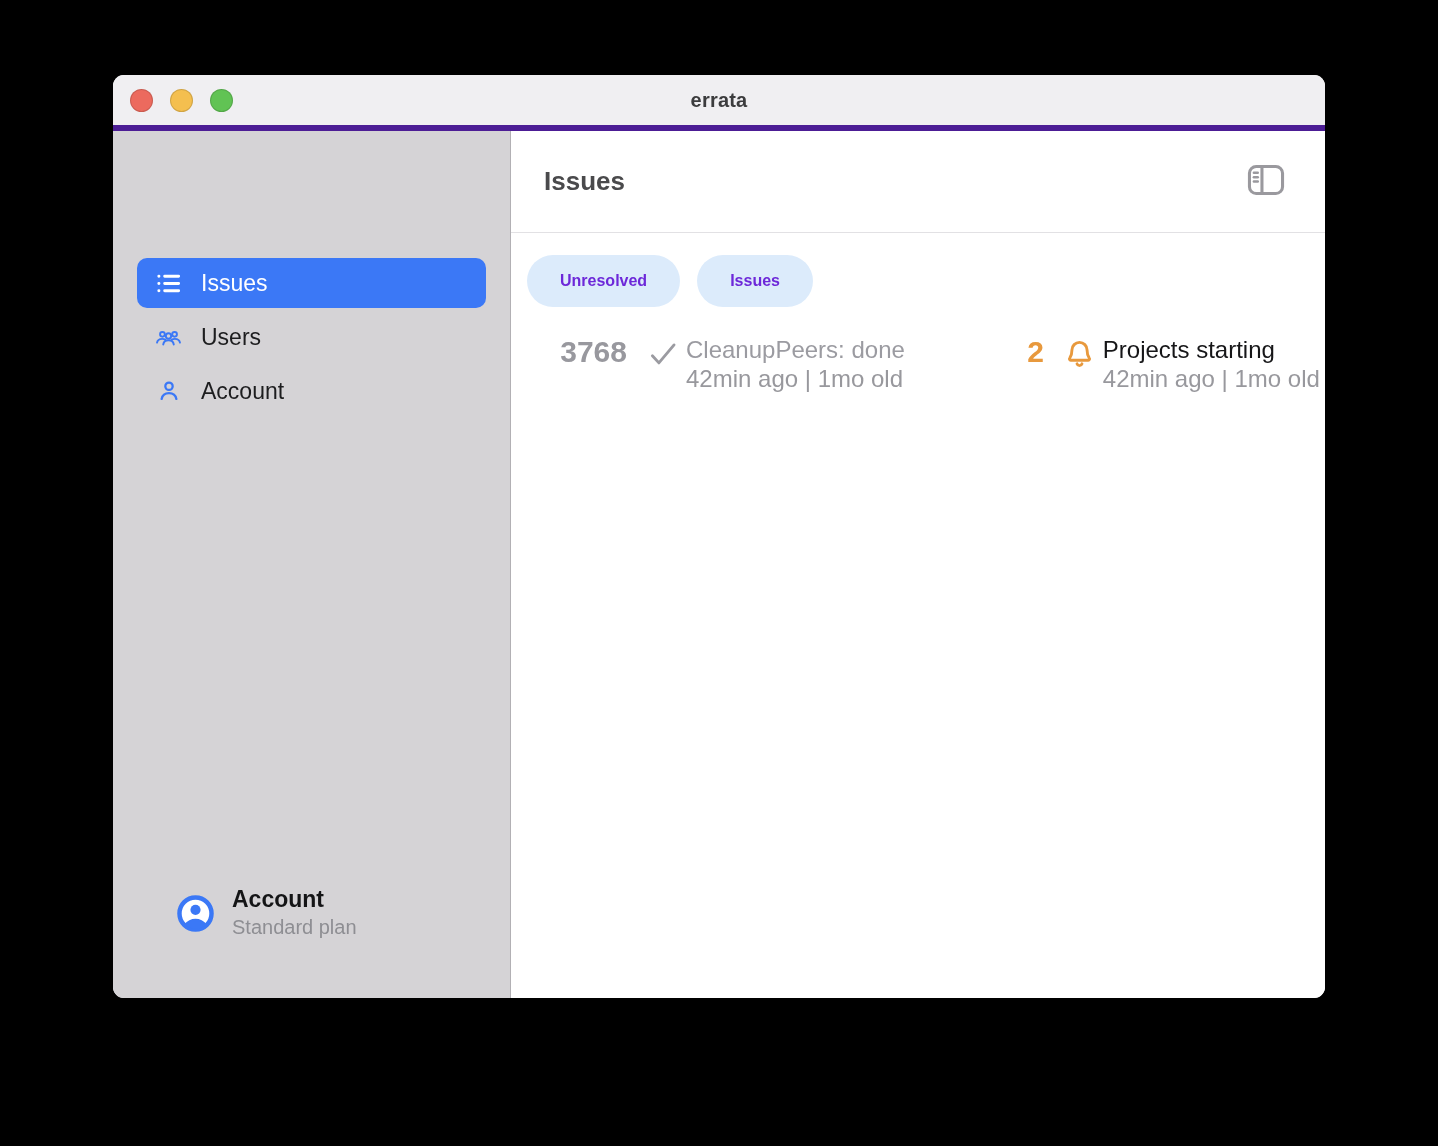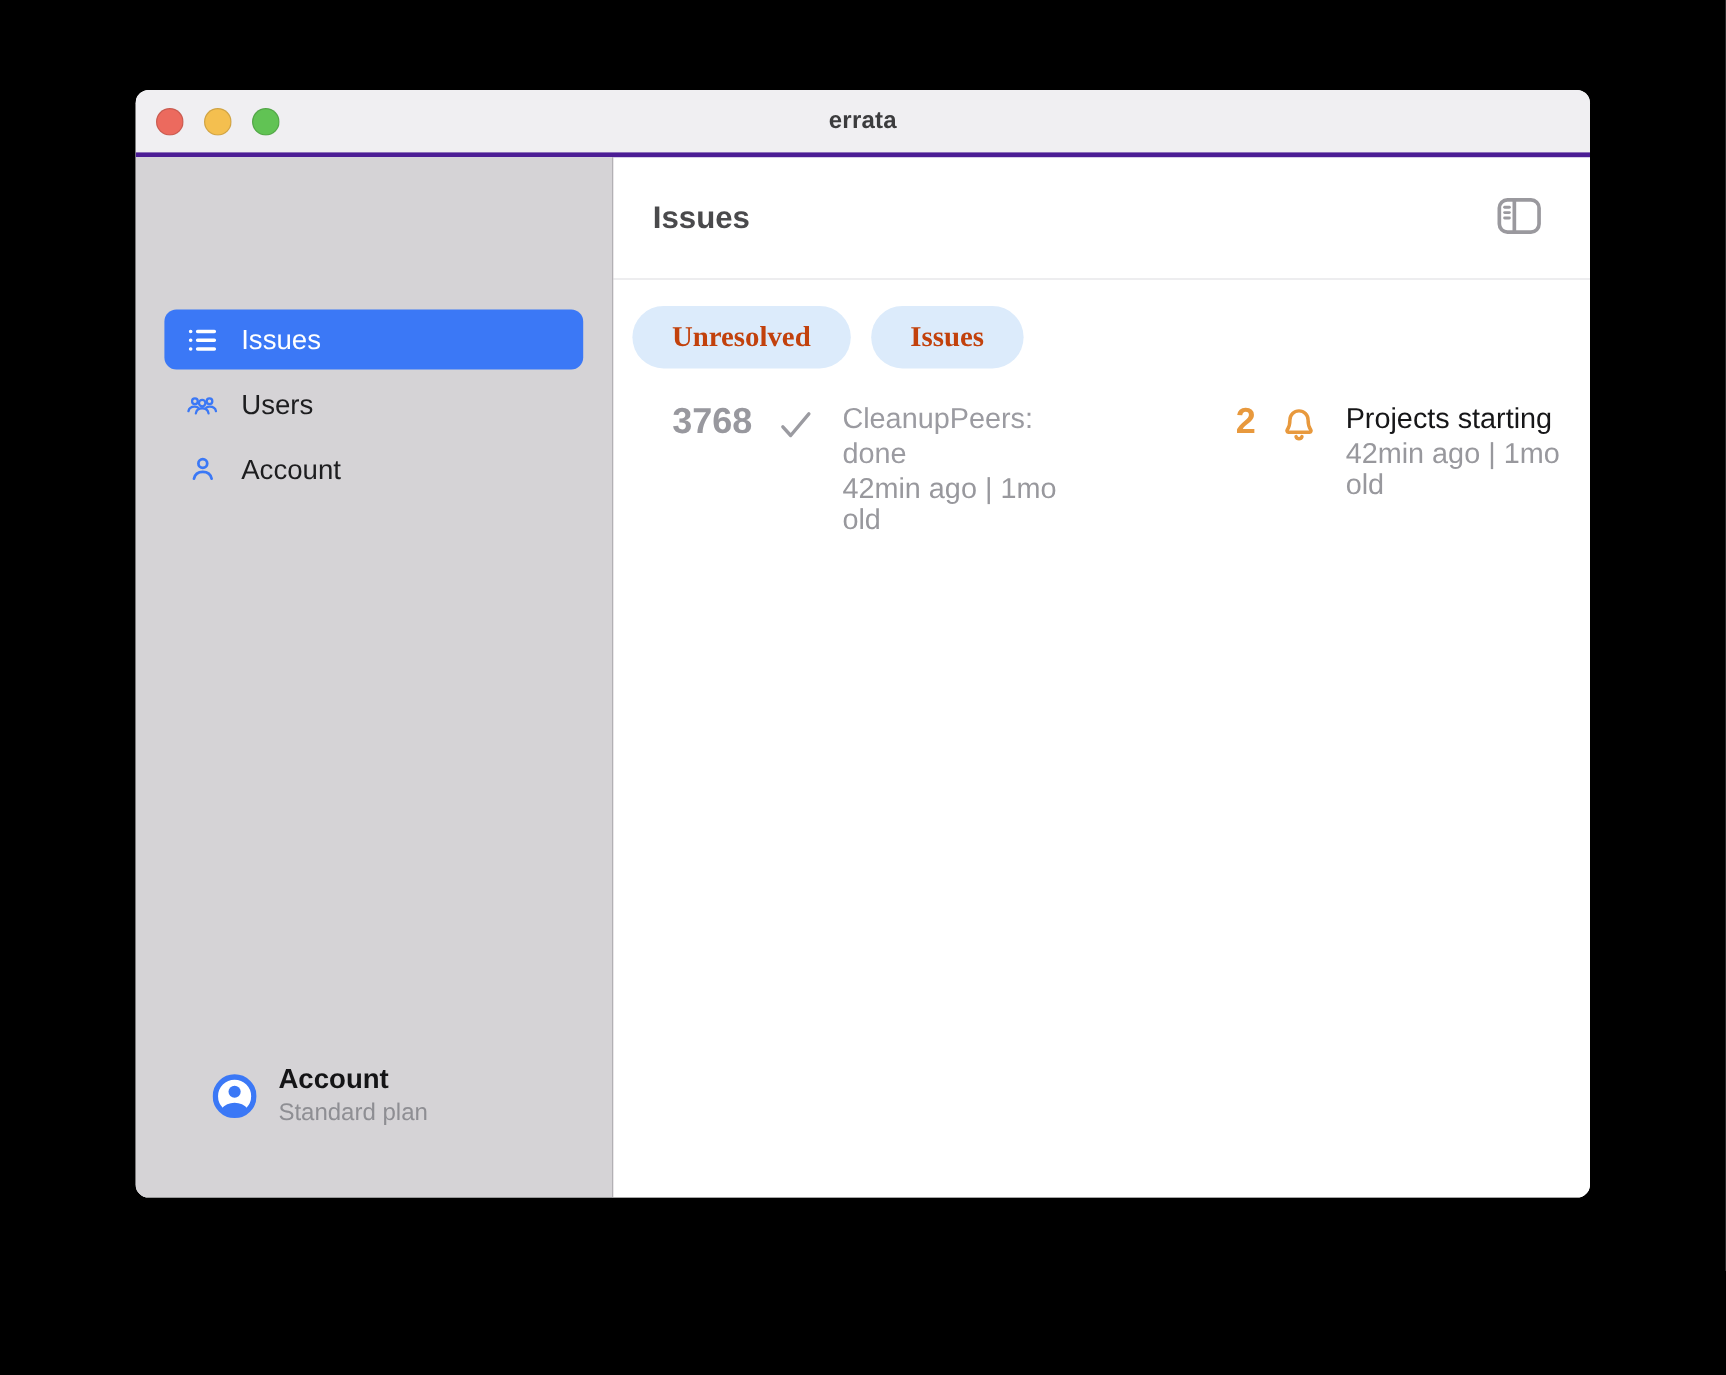"errata" .titlebar { border-bottom: 4px solid #4c1d95 -> 6px solid #4c1d95 }
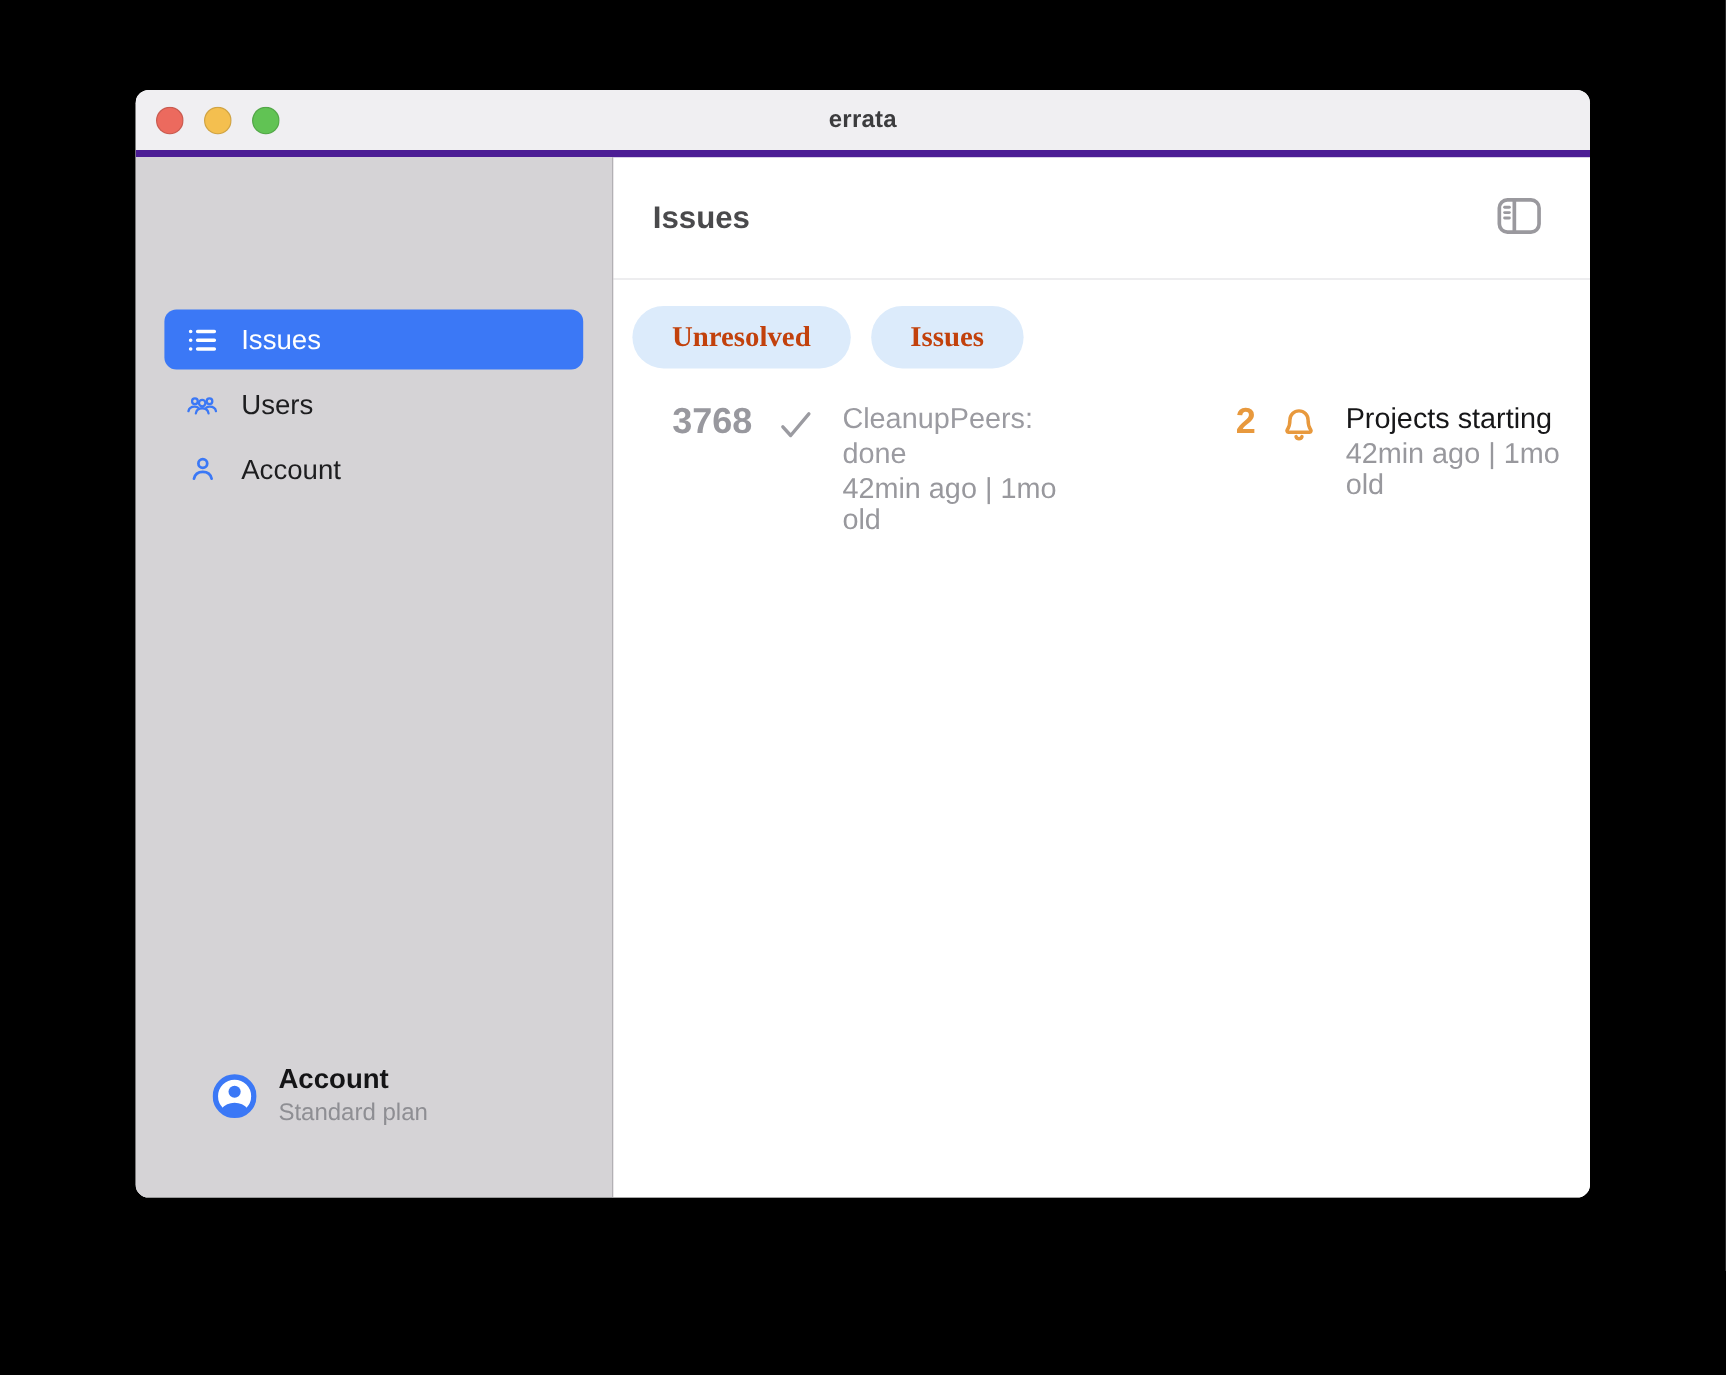"Unresolved" .pill { color: #c2410c -> #6d28d9; font-family: Liberation Serif, serif -> Liberation Sans, sans-serif; font-size: 24px -> 16px }
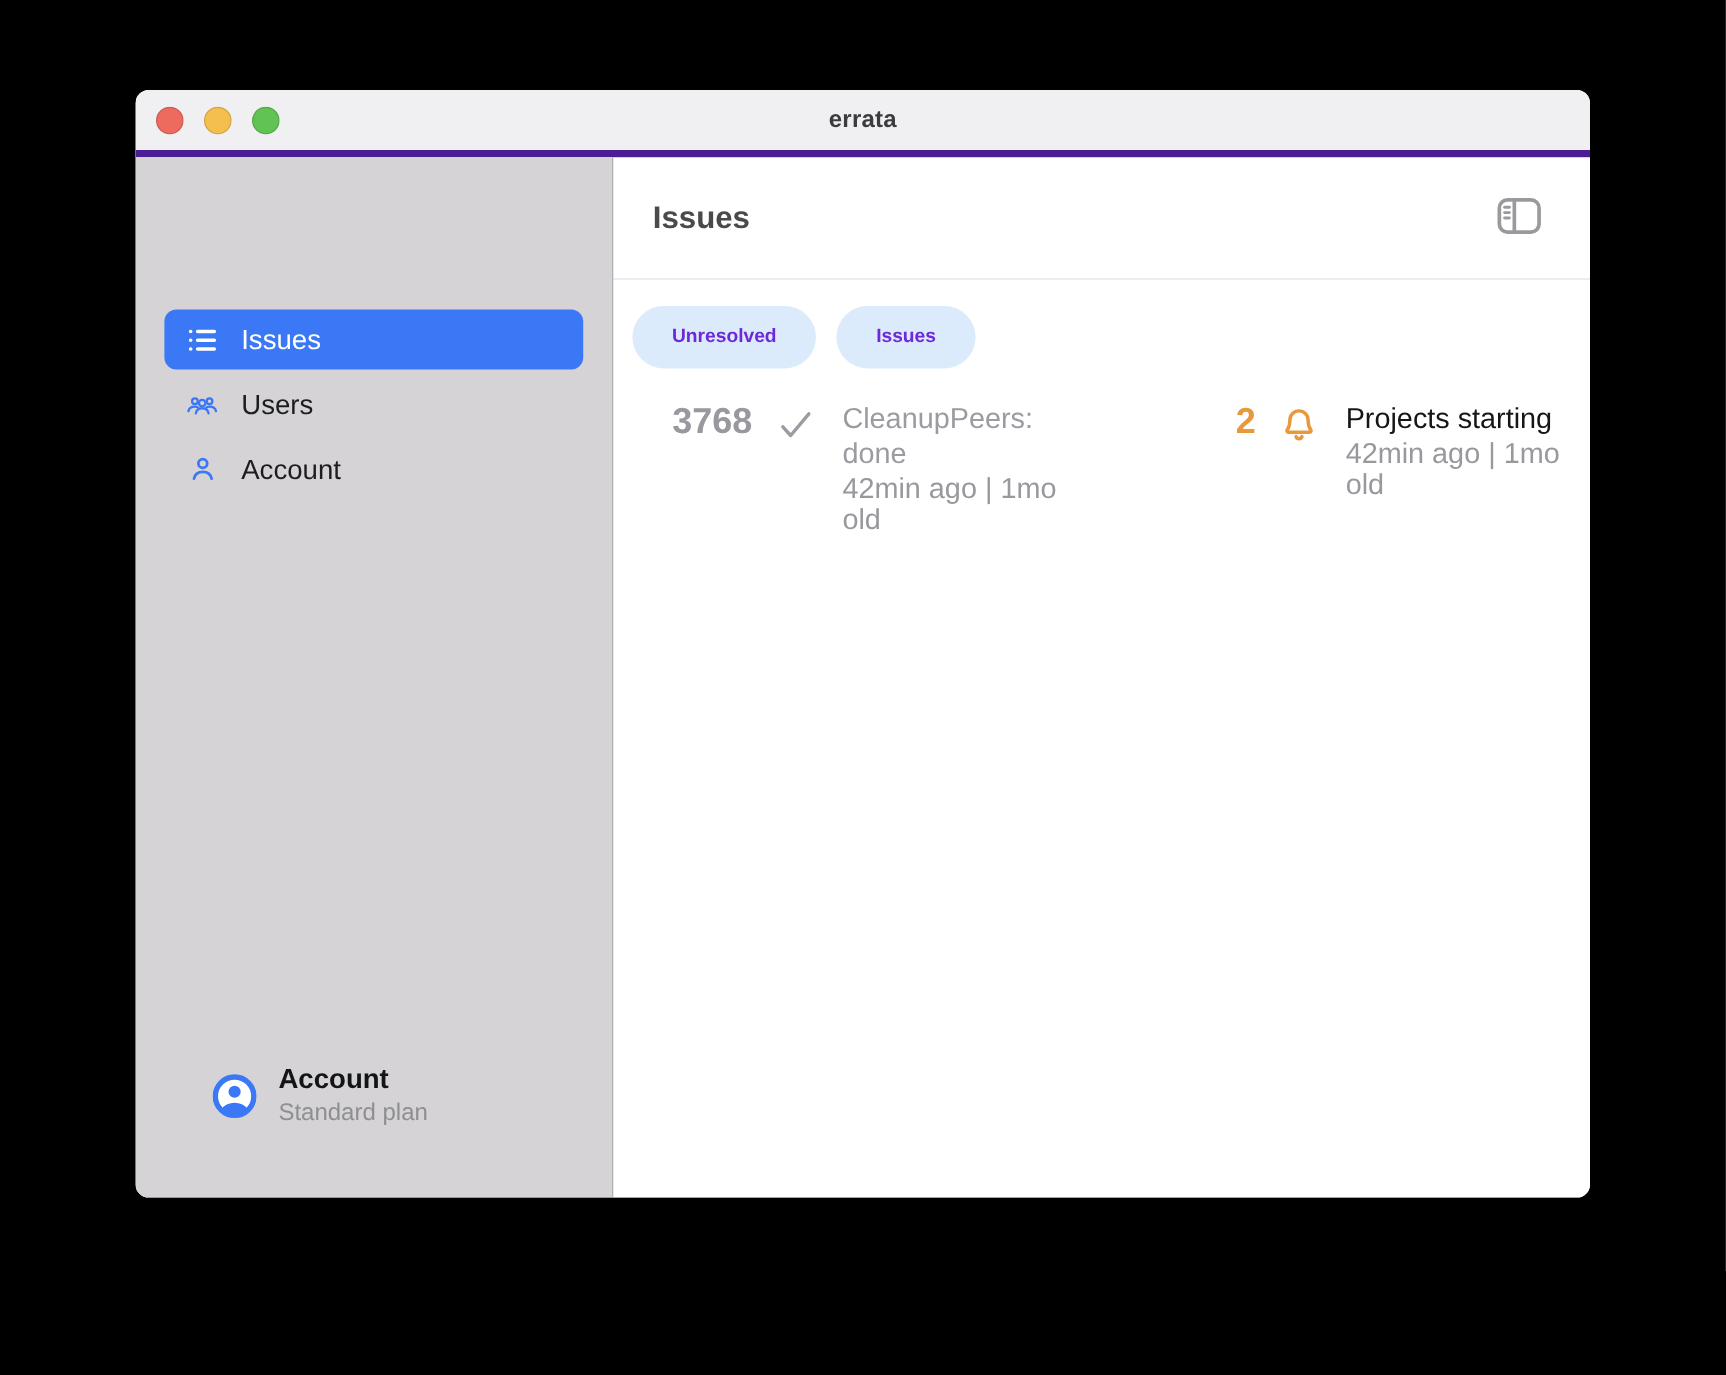"CleanupPeers: done" .issue-texts { margin-left: 20px -> 4px }
